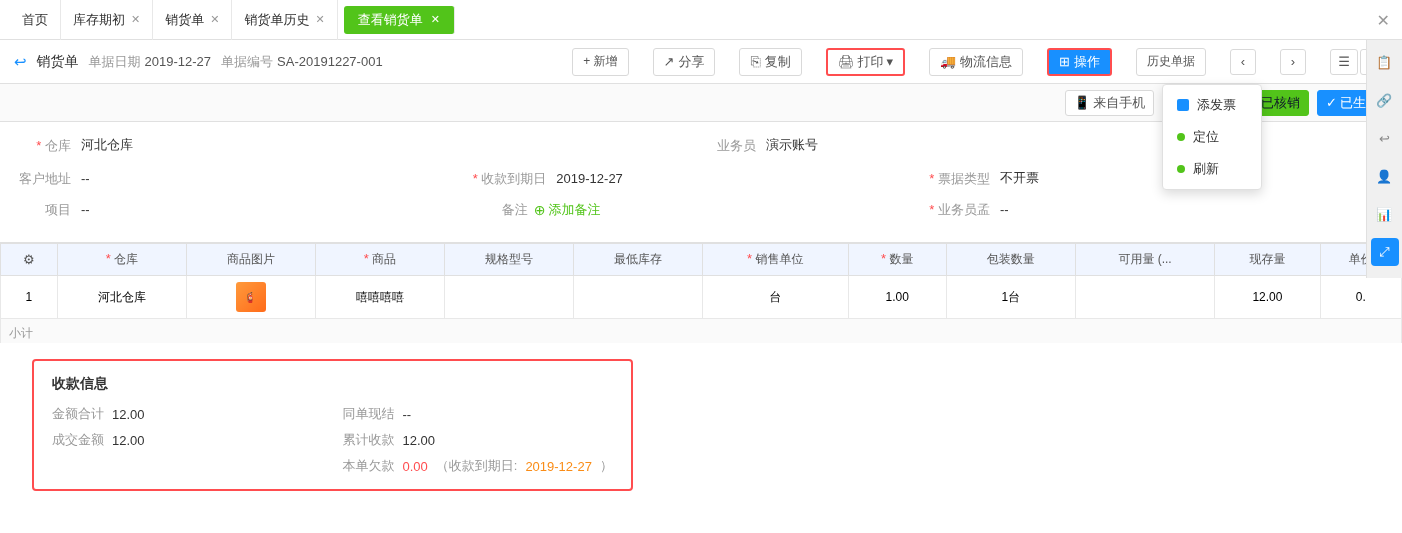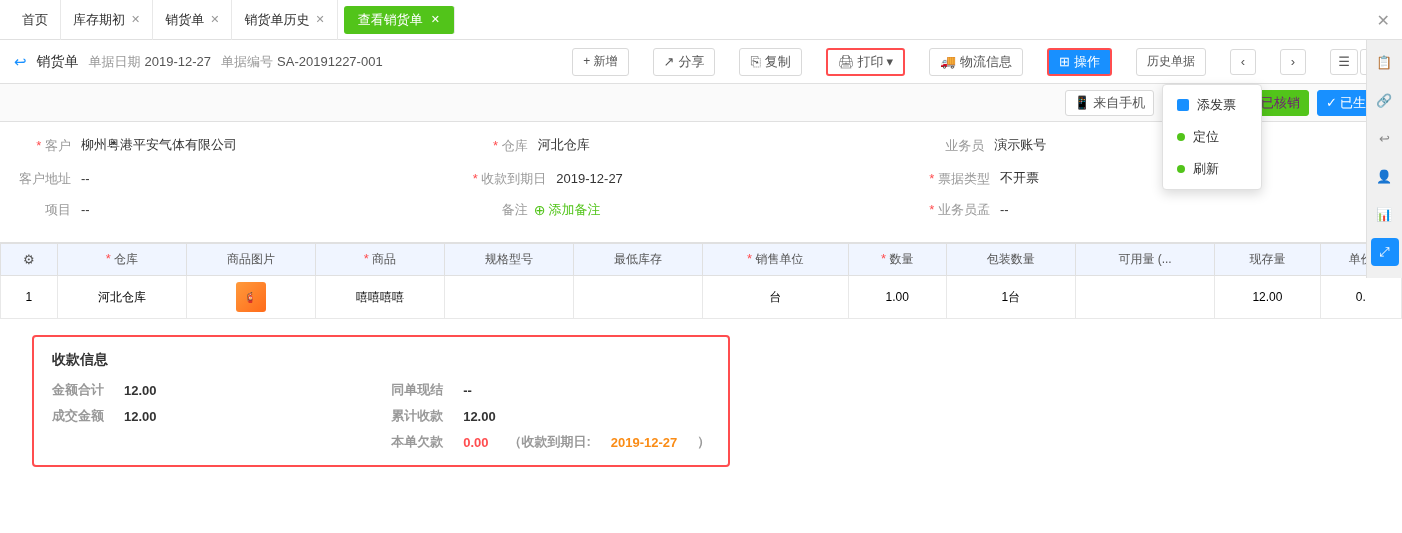"已核销" .btn-small.checked-green { color: #701a75 -> #0f172a }
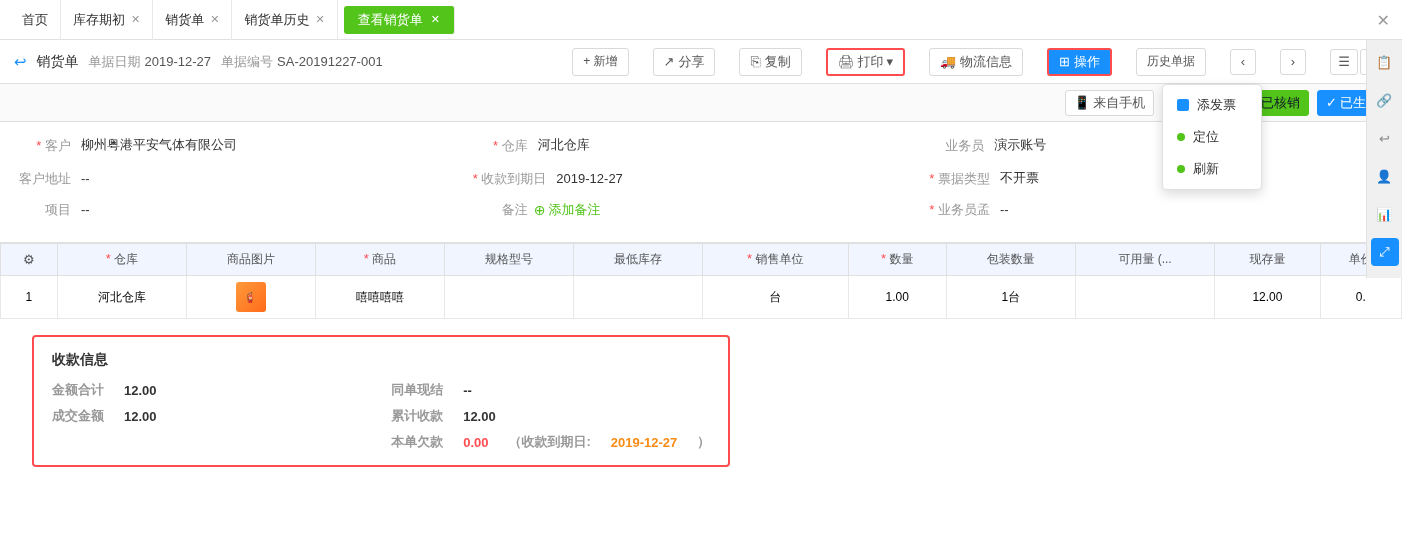"客户" div.form-field { html: <div> <span>客户</span> <span>柳州粤港平安气体有限公司</span> </div> -> none }
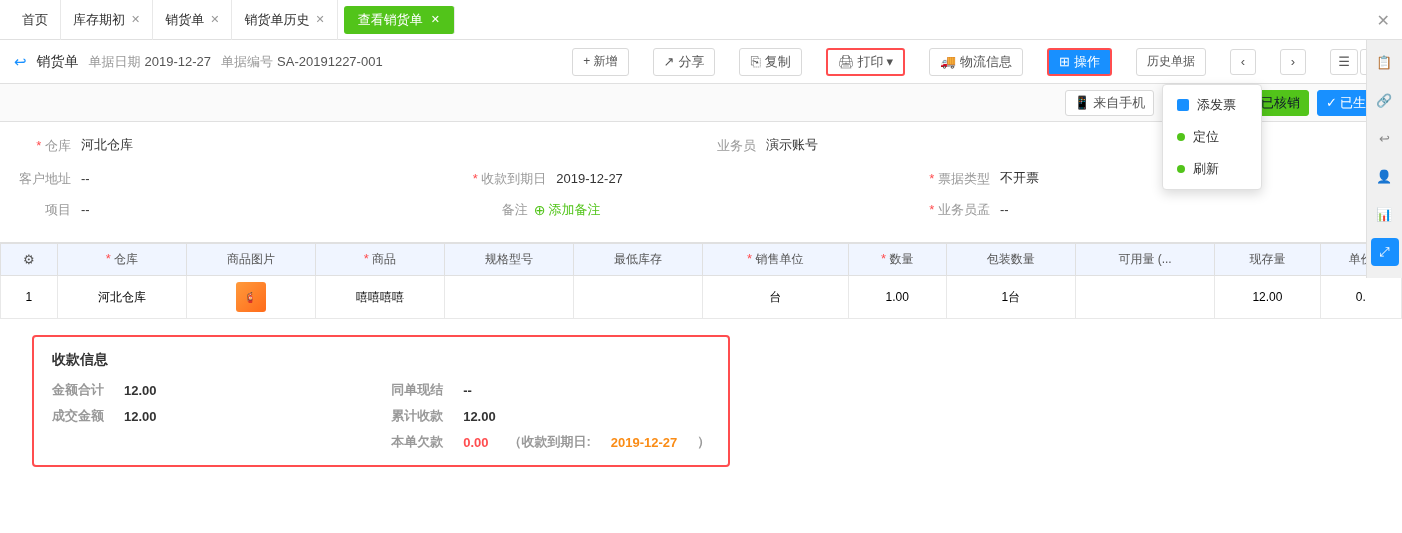"小计" tr.subtotal { html: none -> <tr> <td>小计</td> </tr> }
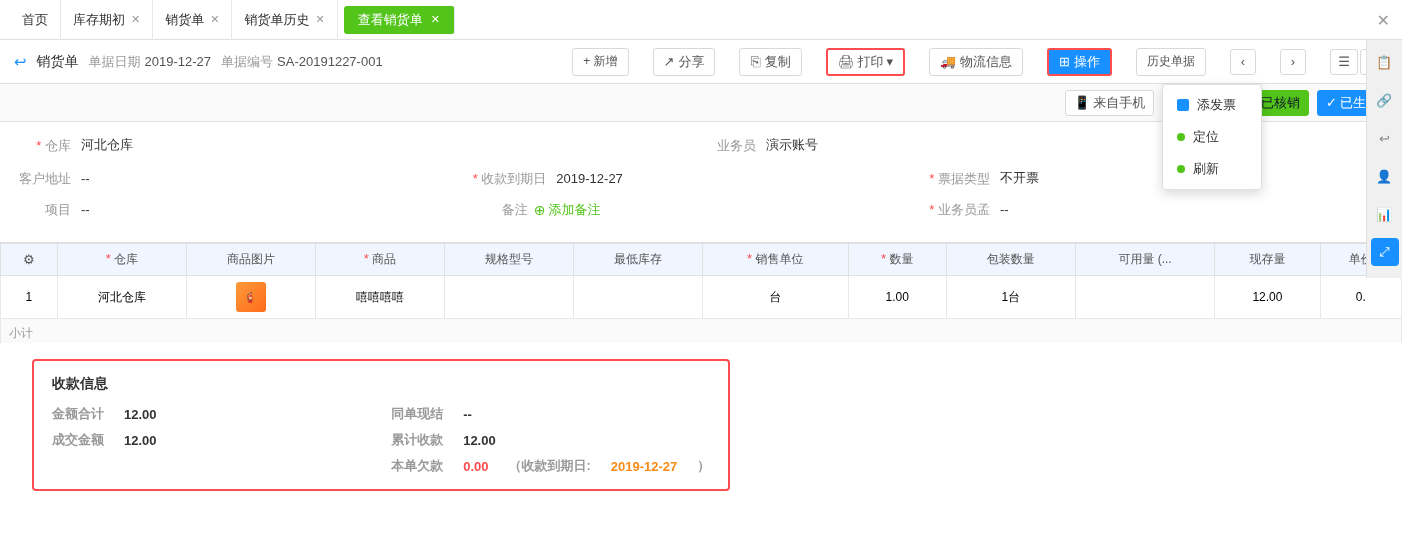"金额合计" .summary-row { font-weight: bold -> none; gap: 20px -> 8px }
